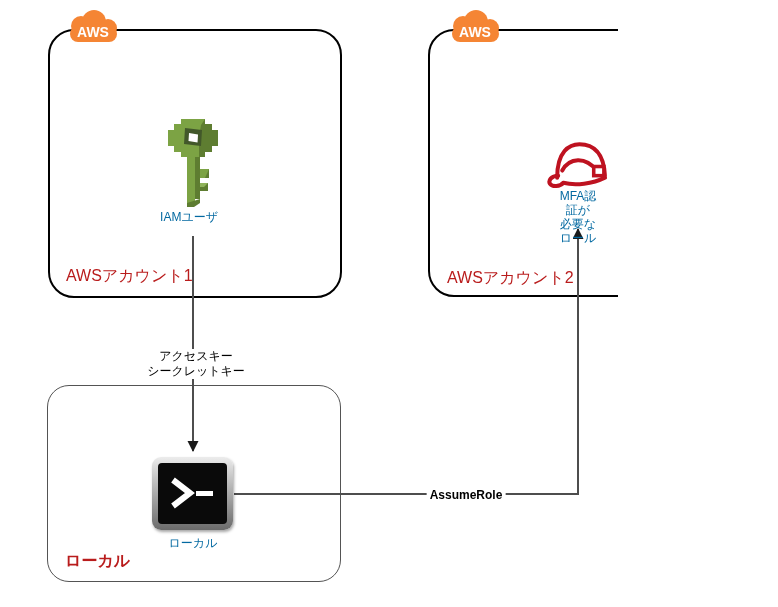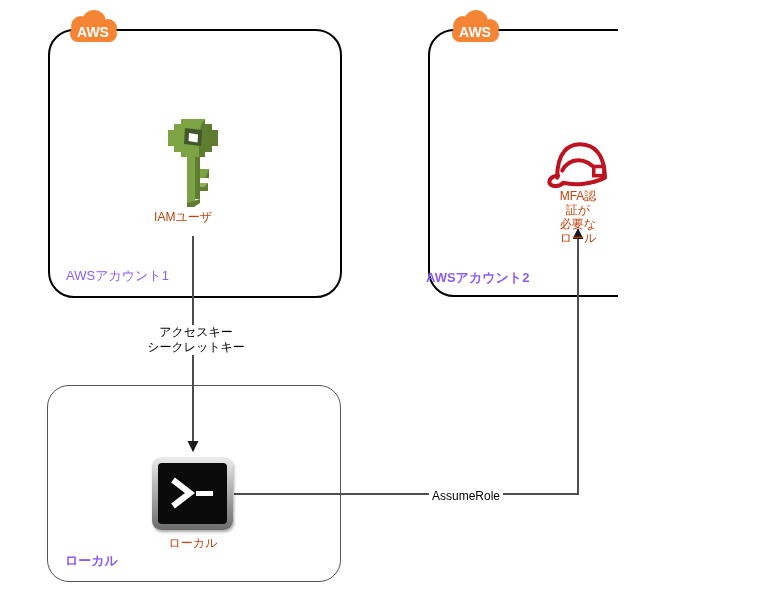"MFA認証が" .node-label { color: #c2410c -> #0369a1 }
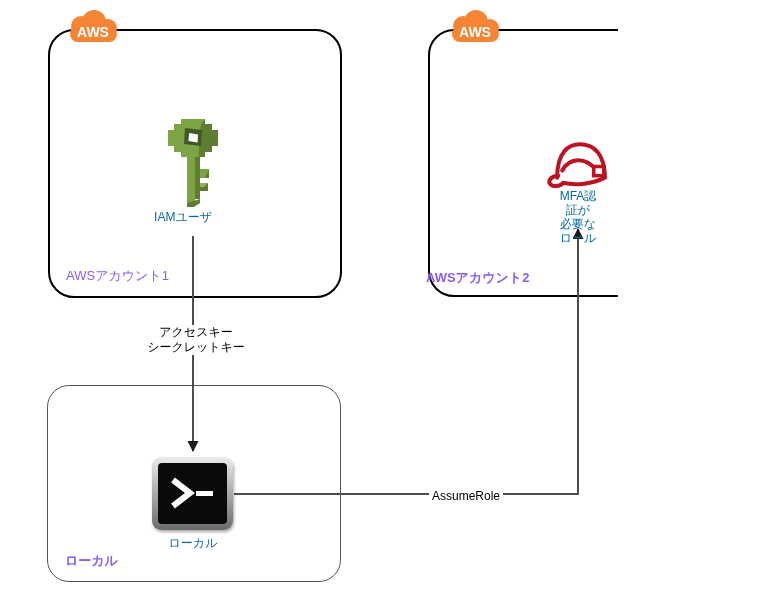"IAMユーザ" #label-iam-user { left: 183px -> 189px }
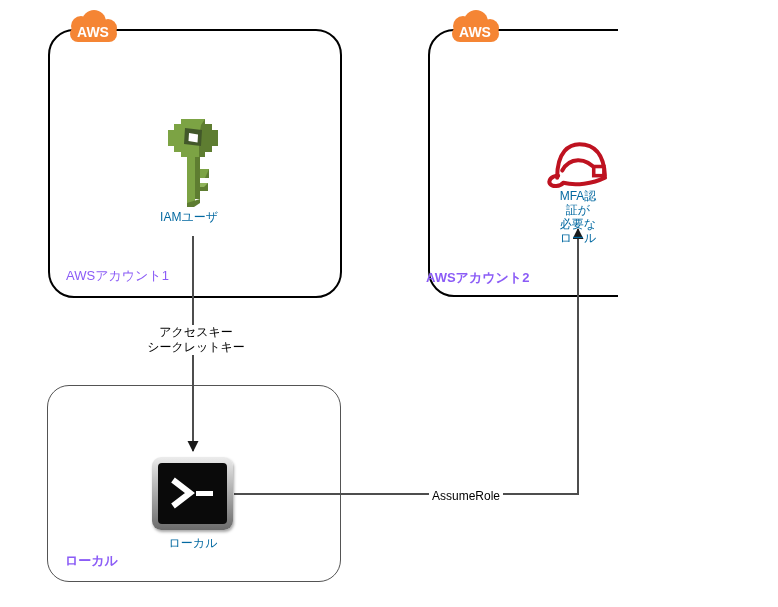"AWSアカウント1" .zone-label { color: #8b5cf6 -> #b91c1c; font-size: 13px -> 16px }
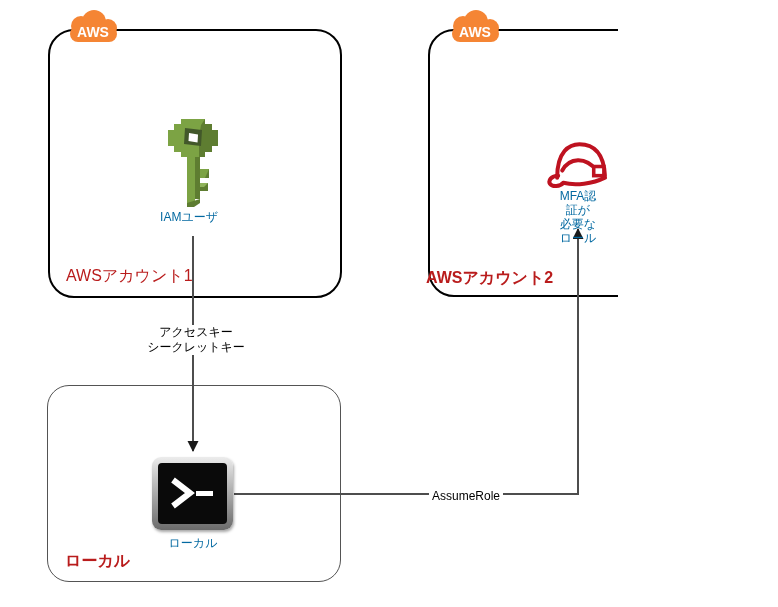"AWSアカウント2" #label-account2 { font-weight: bold -> none; left: 426px -> 447px }
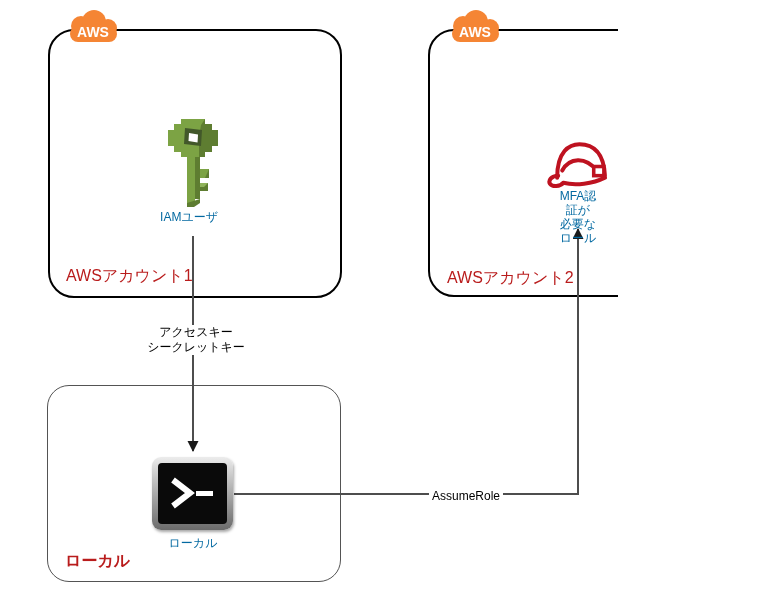"アクセスキー" .edge-label { margin-top: none -> 24px }
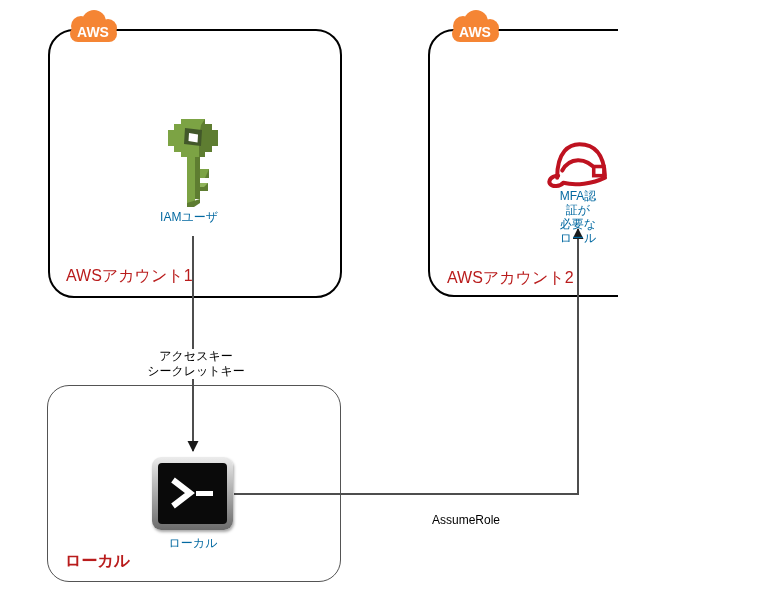"AssumeRole" #label-assume-role { font-weight: none -> bold; top: 496px -> 471px }
